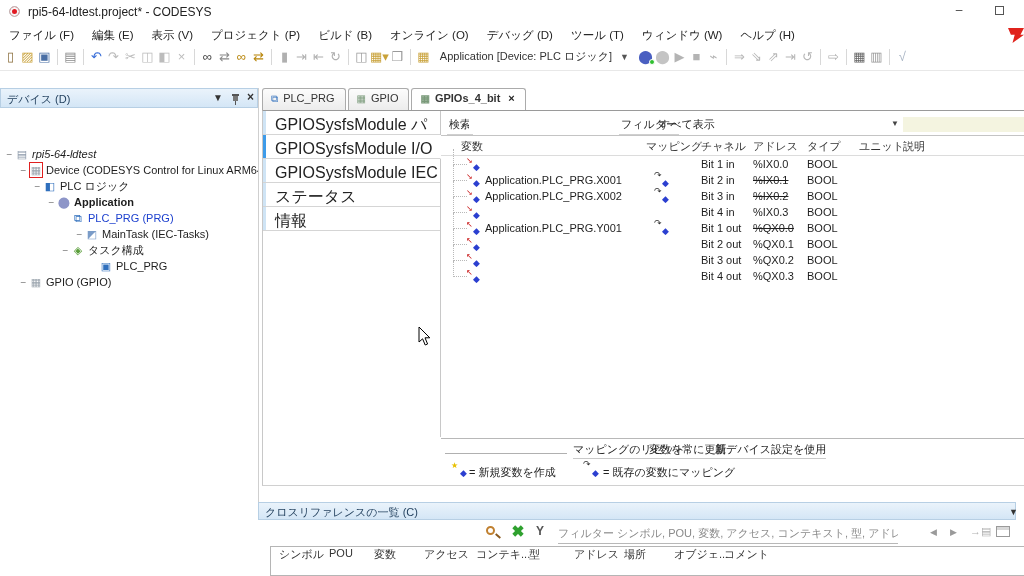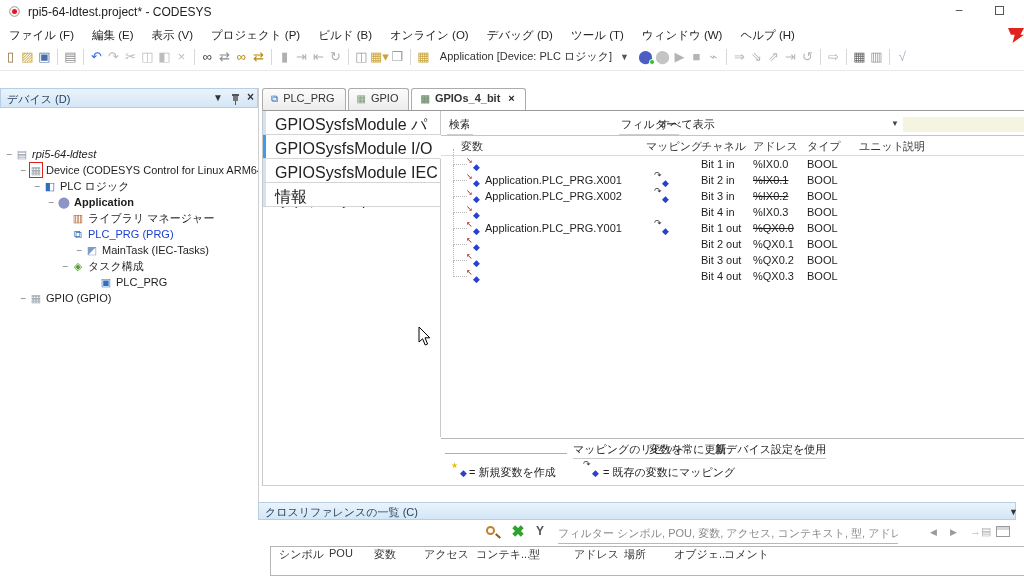"ステータス" div.section-item { html: none -> <div><span>ステータス</span></div> }
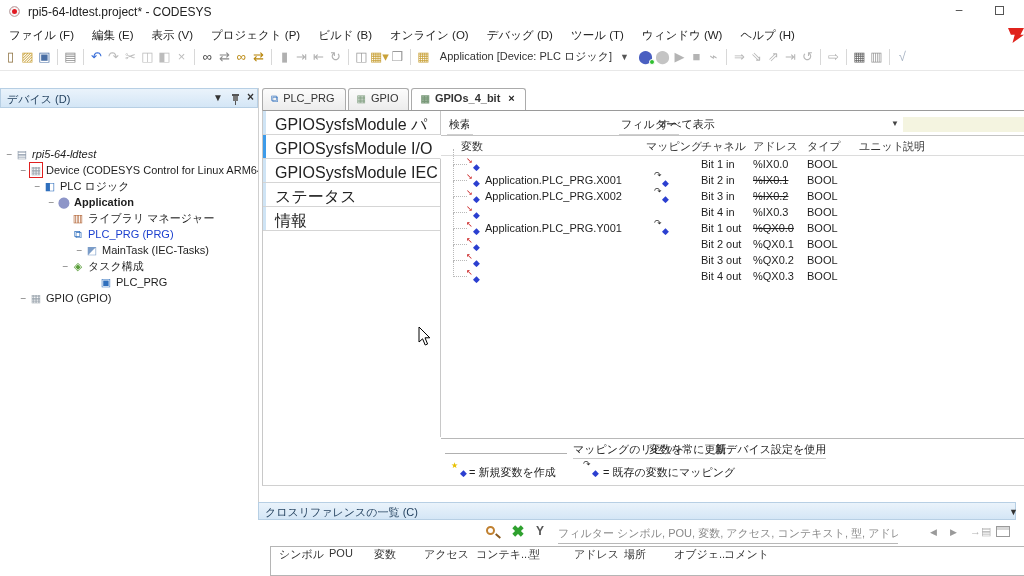"▥ ライブラリ マネージャー" div.trow { html: <div><span></span><span>▥</span><span>ライブラリ マネージャー</span></div> -> none }
